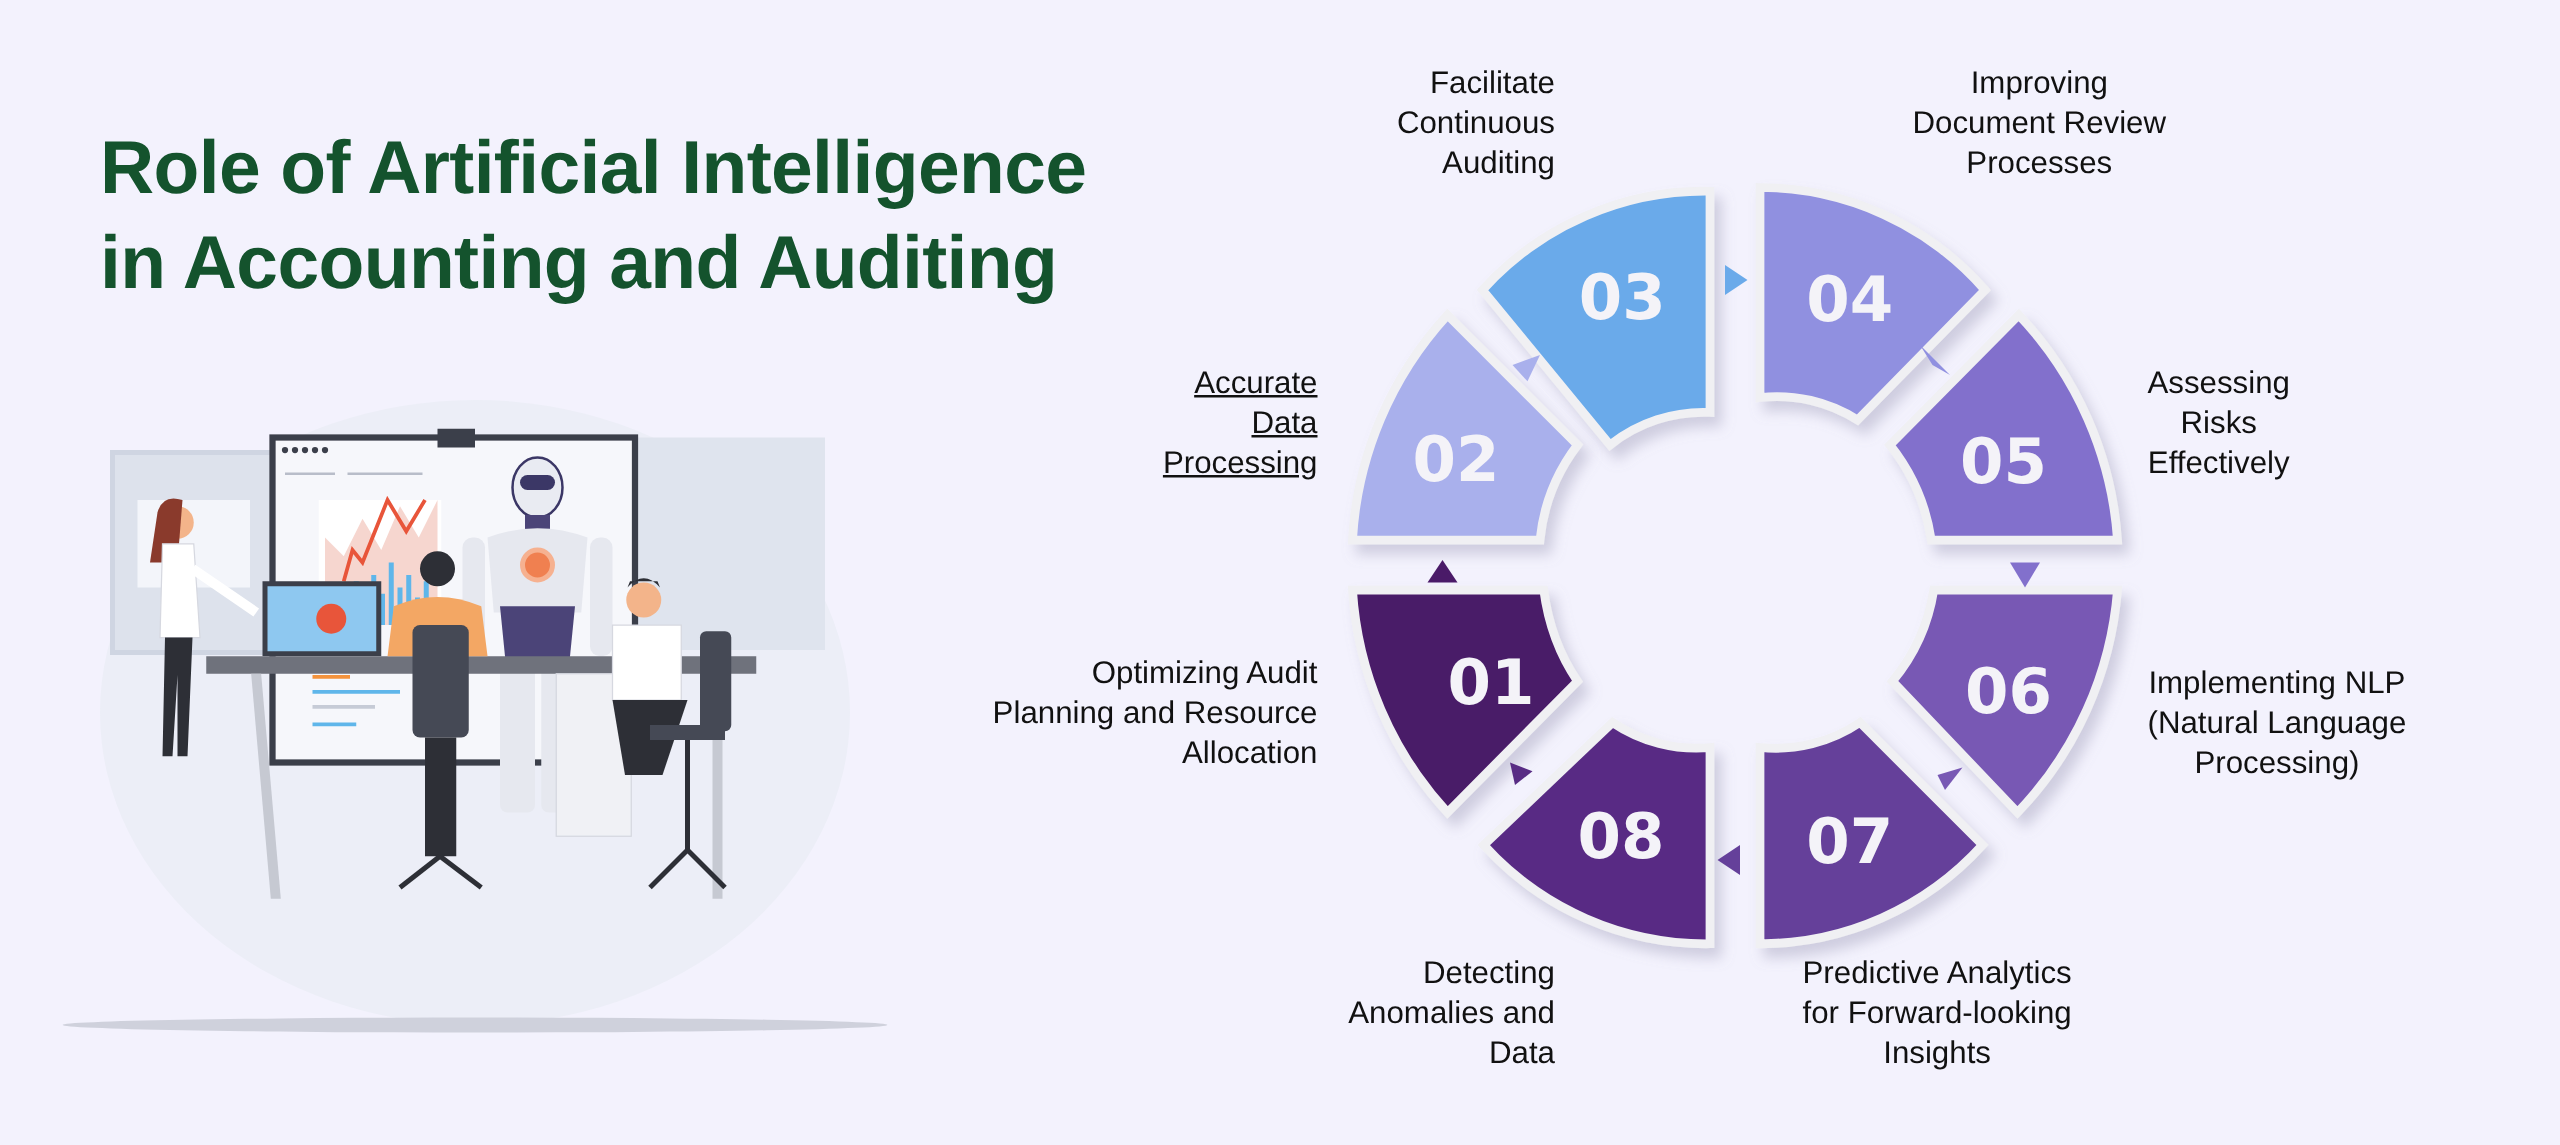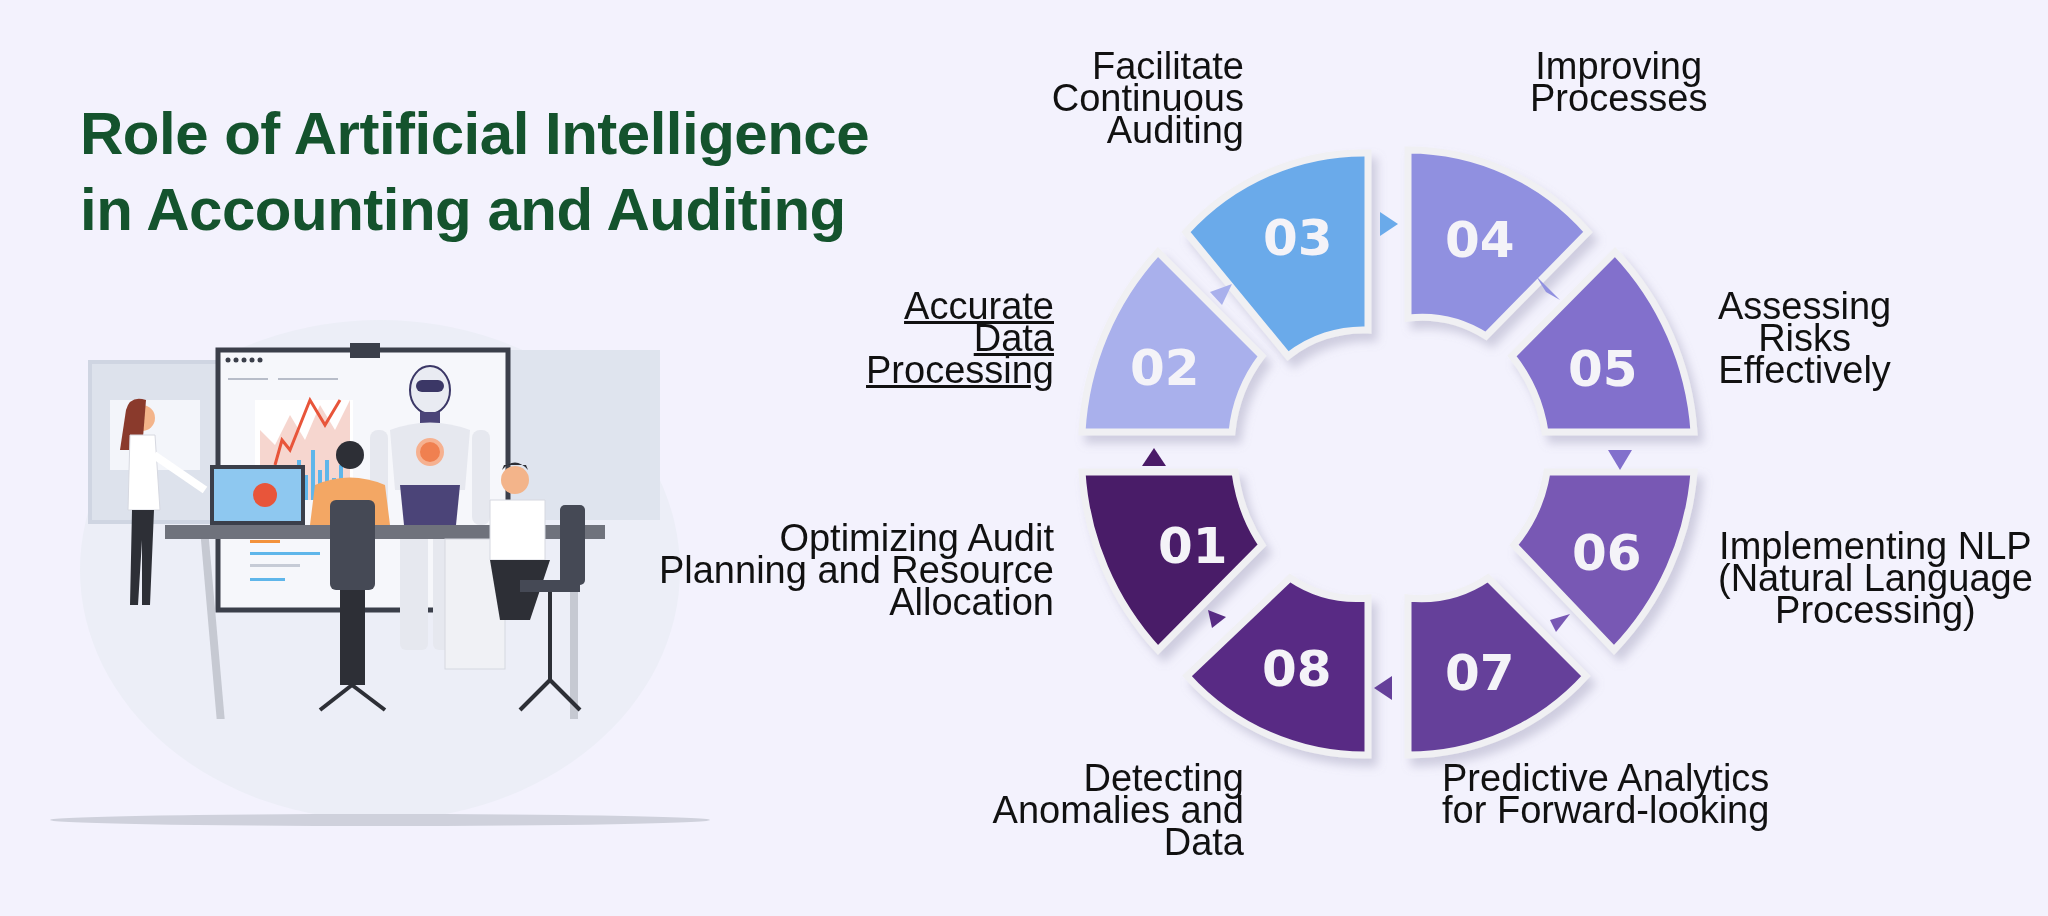"Facilitate" .label { font-size: 38px -> 25px }
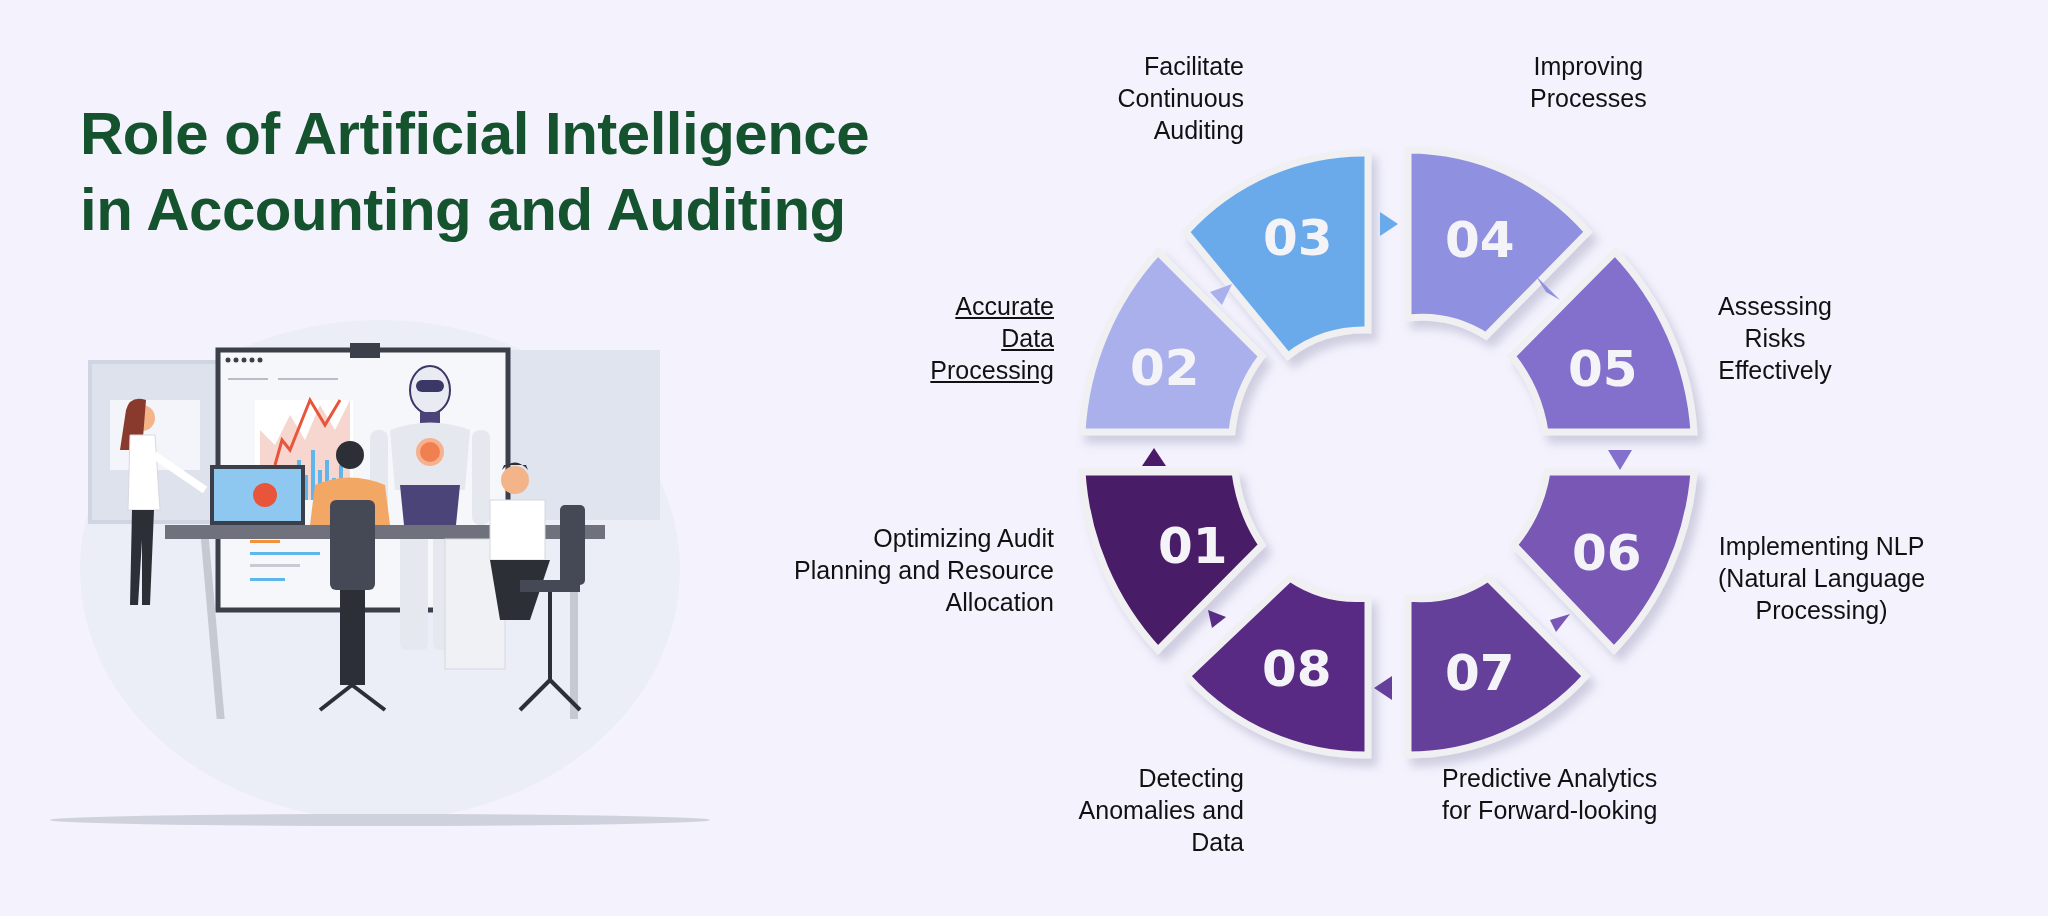"Document Review" span { html: none -> <span>Document Review</span> }
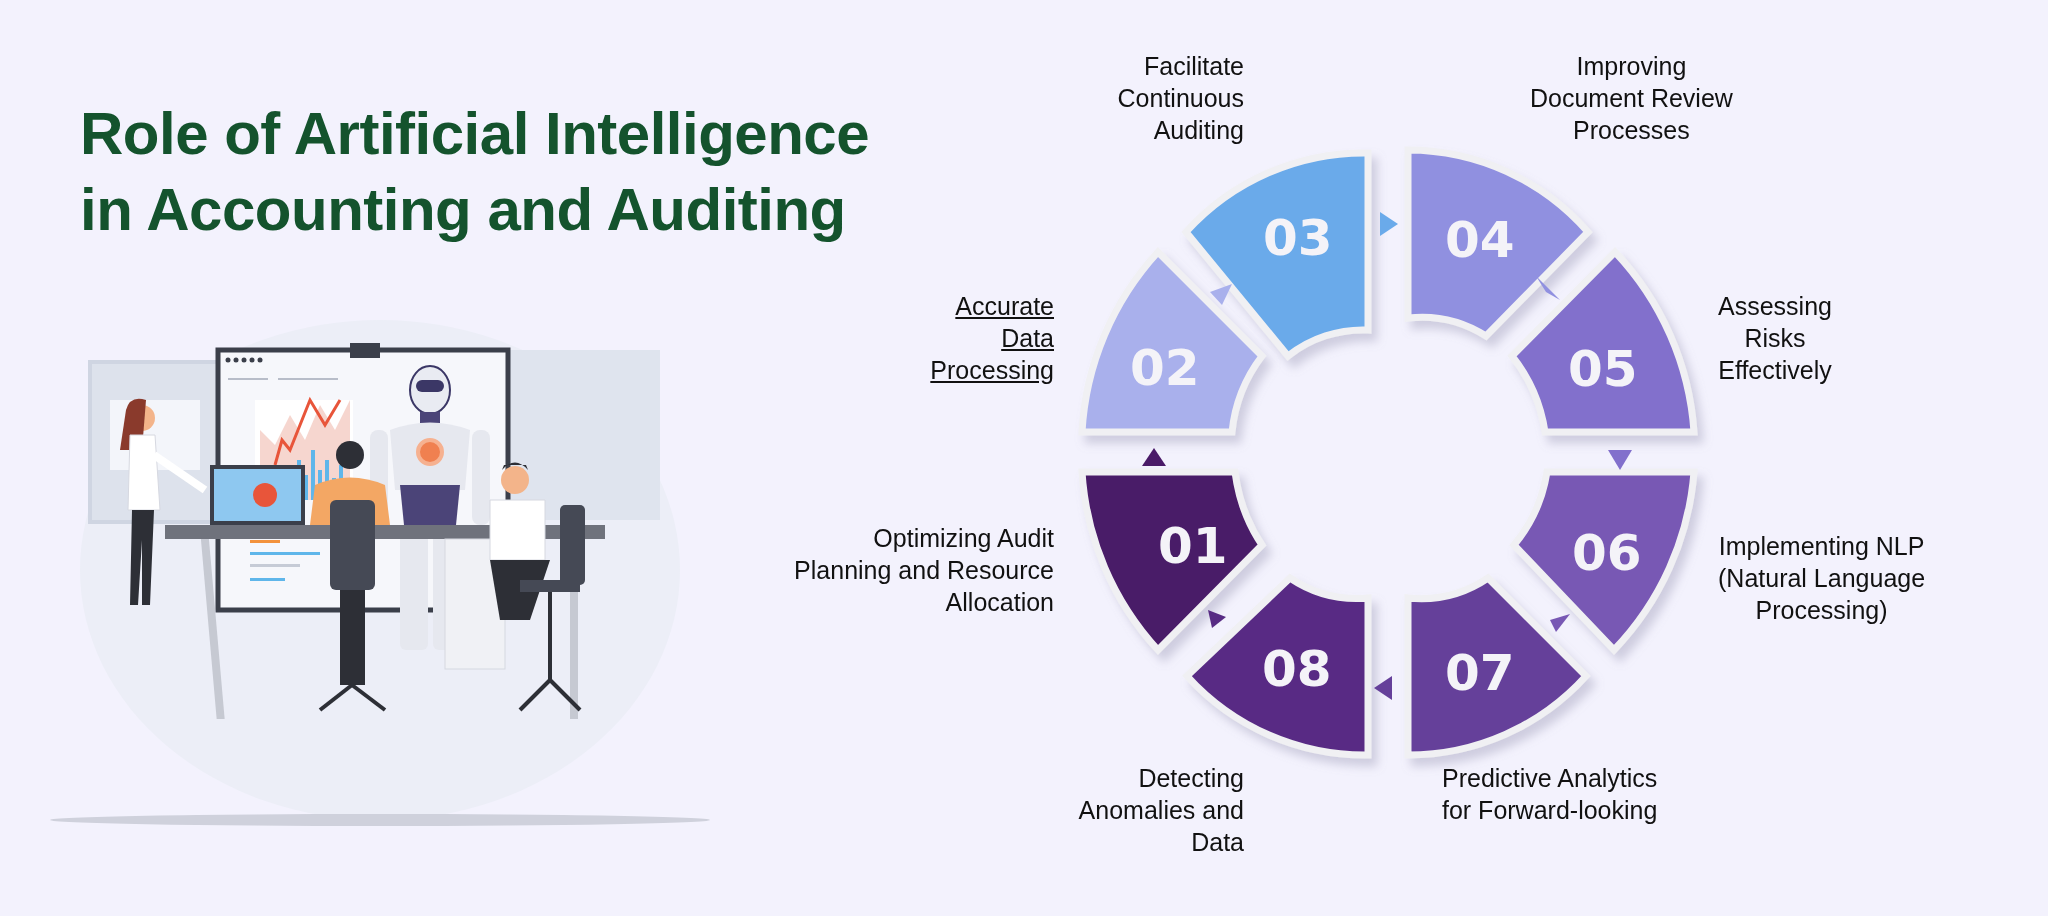"Insights" span { html: none -> <span>Insights</span> }
